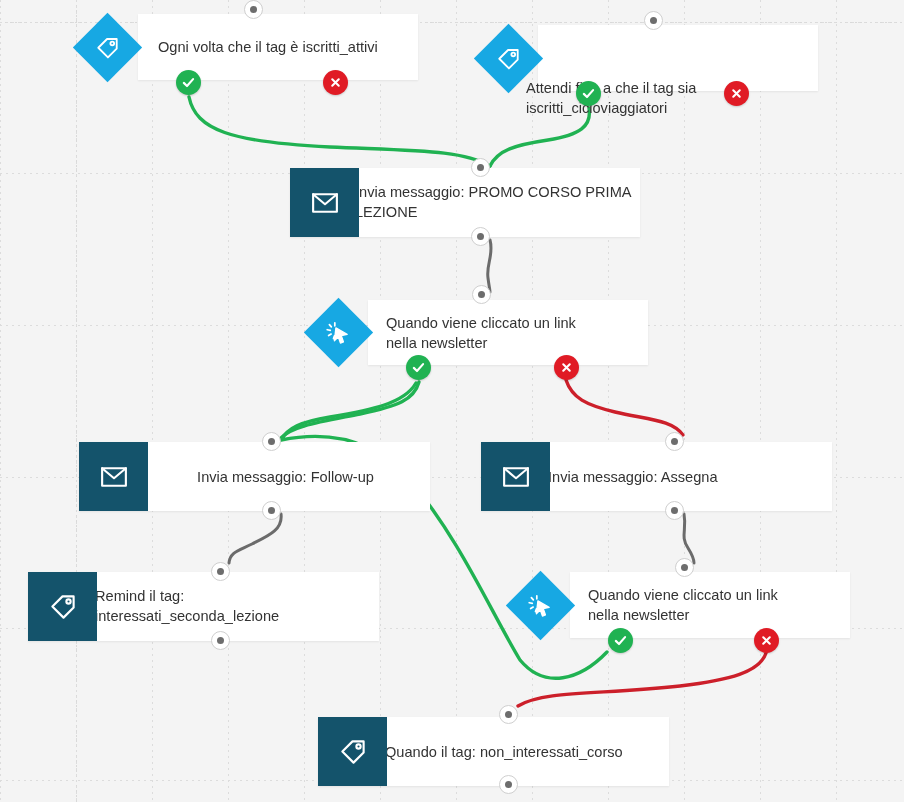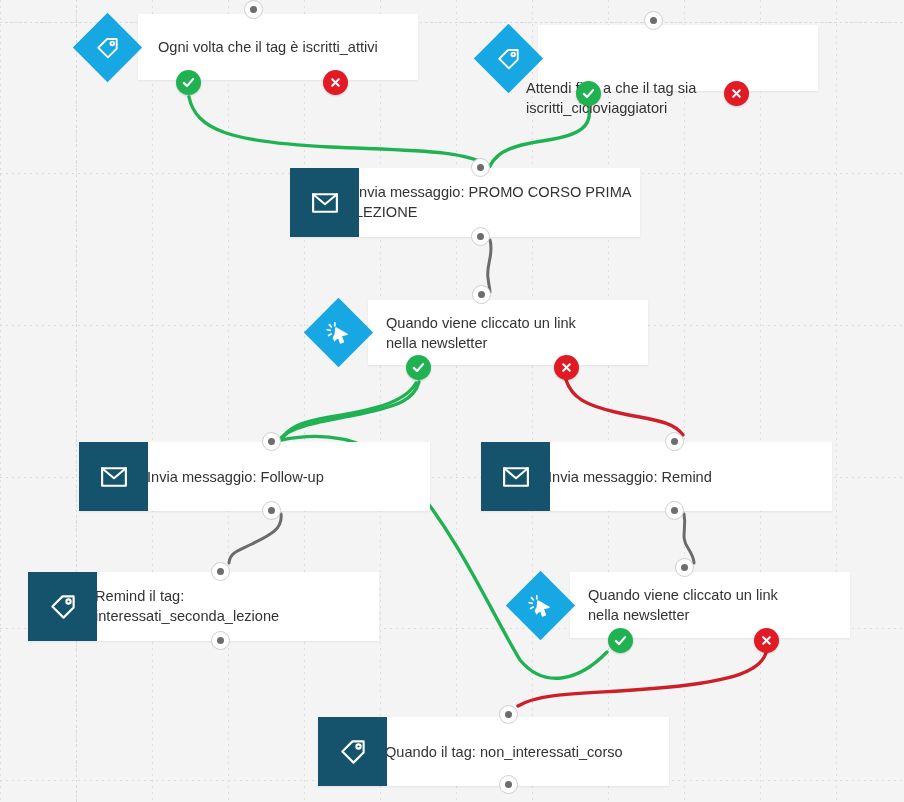"Invia messaggio: Follow-up" div.card-text { text-align: none -> center }
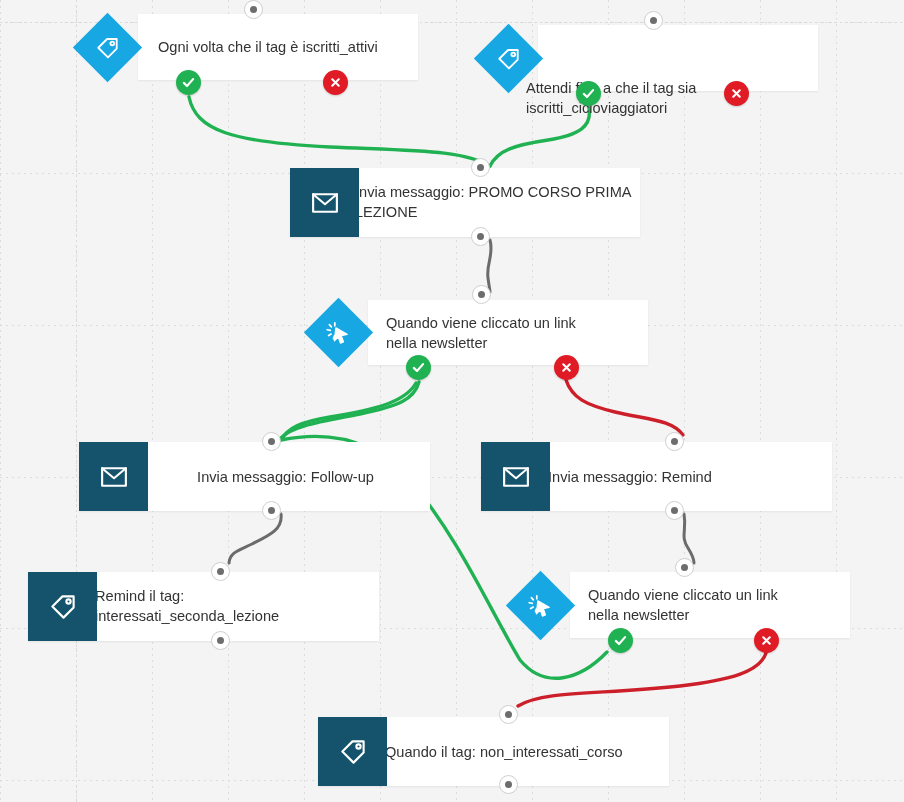"Invia messaggio: Remind" div.card-text { text: Remind -> Assegna }
